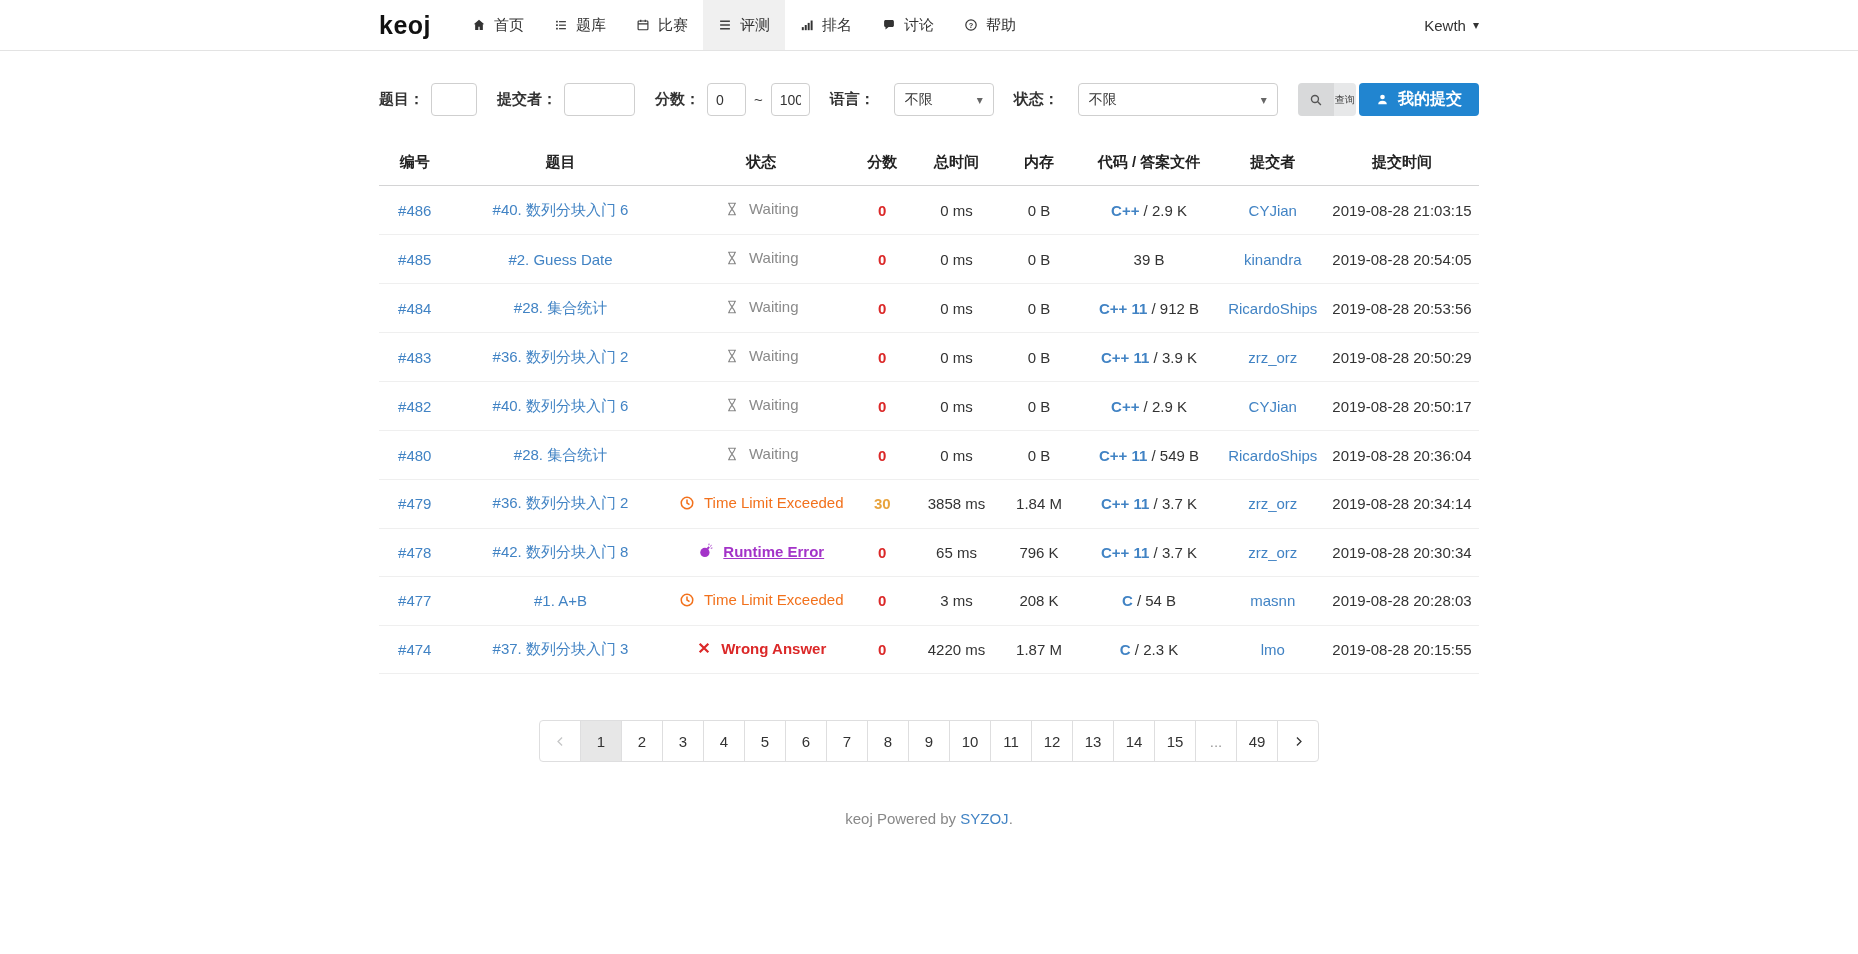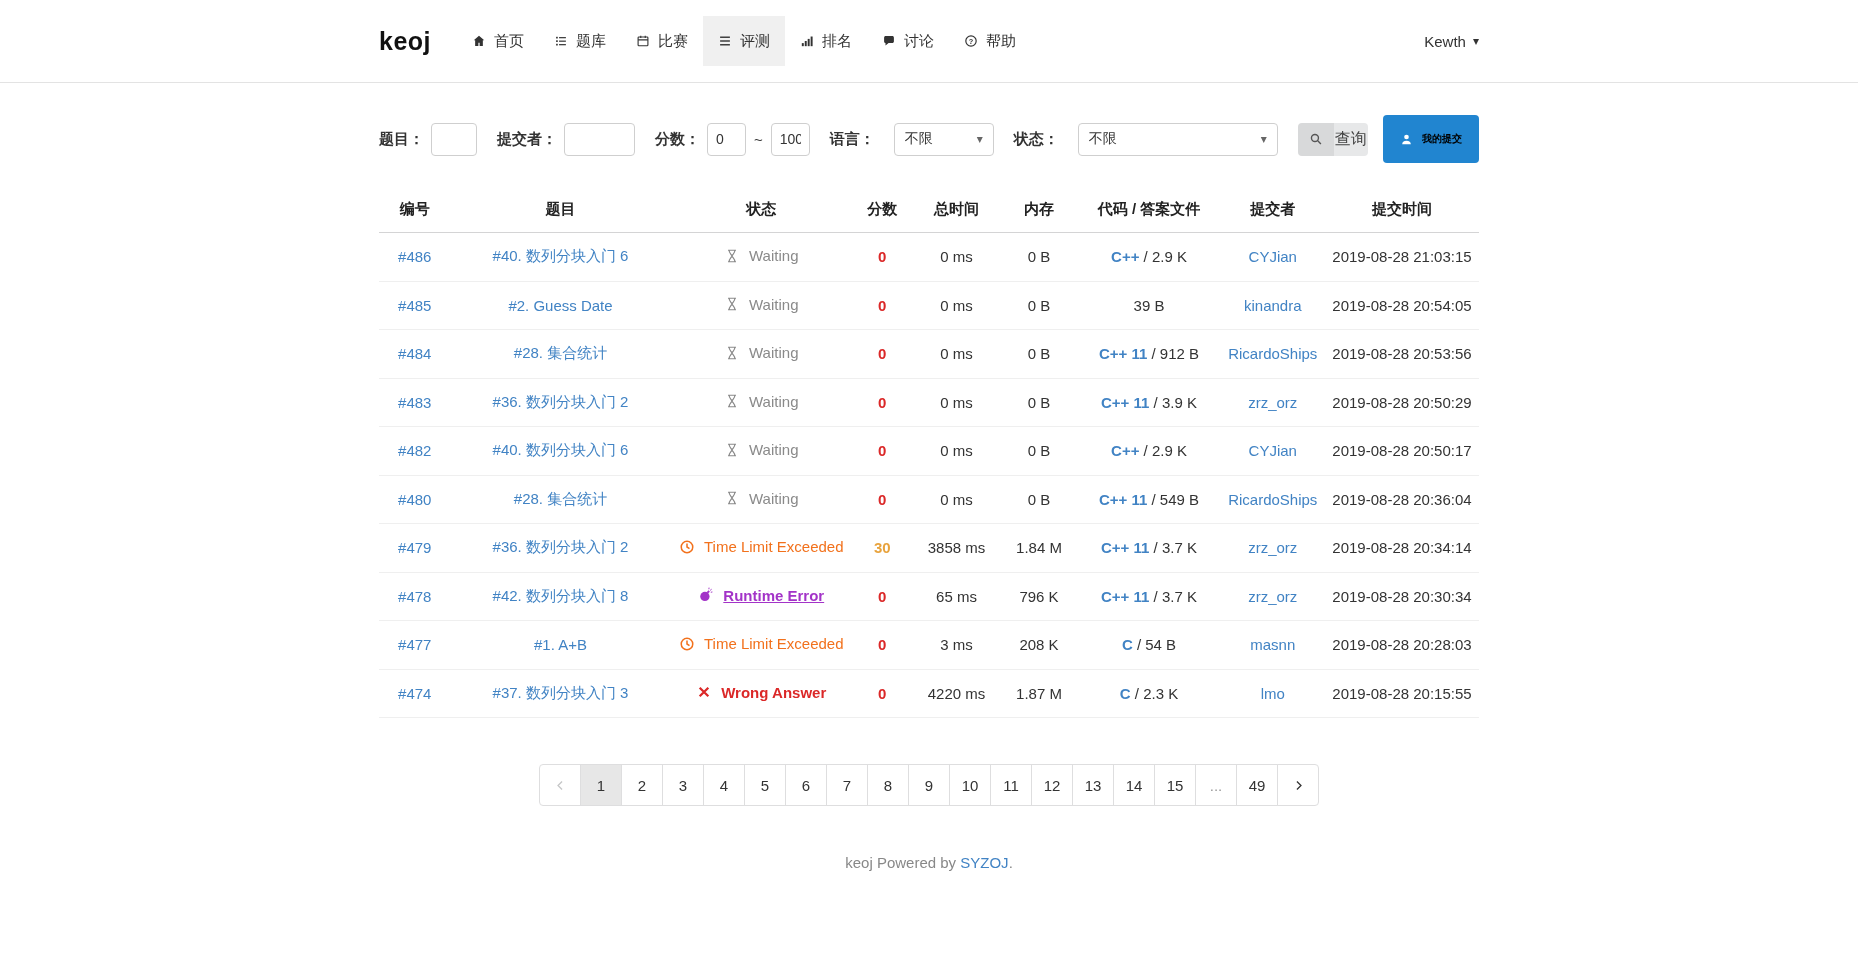"keoj" .navbar-inner { margin: 16px auto -> 0 auto }
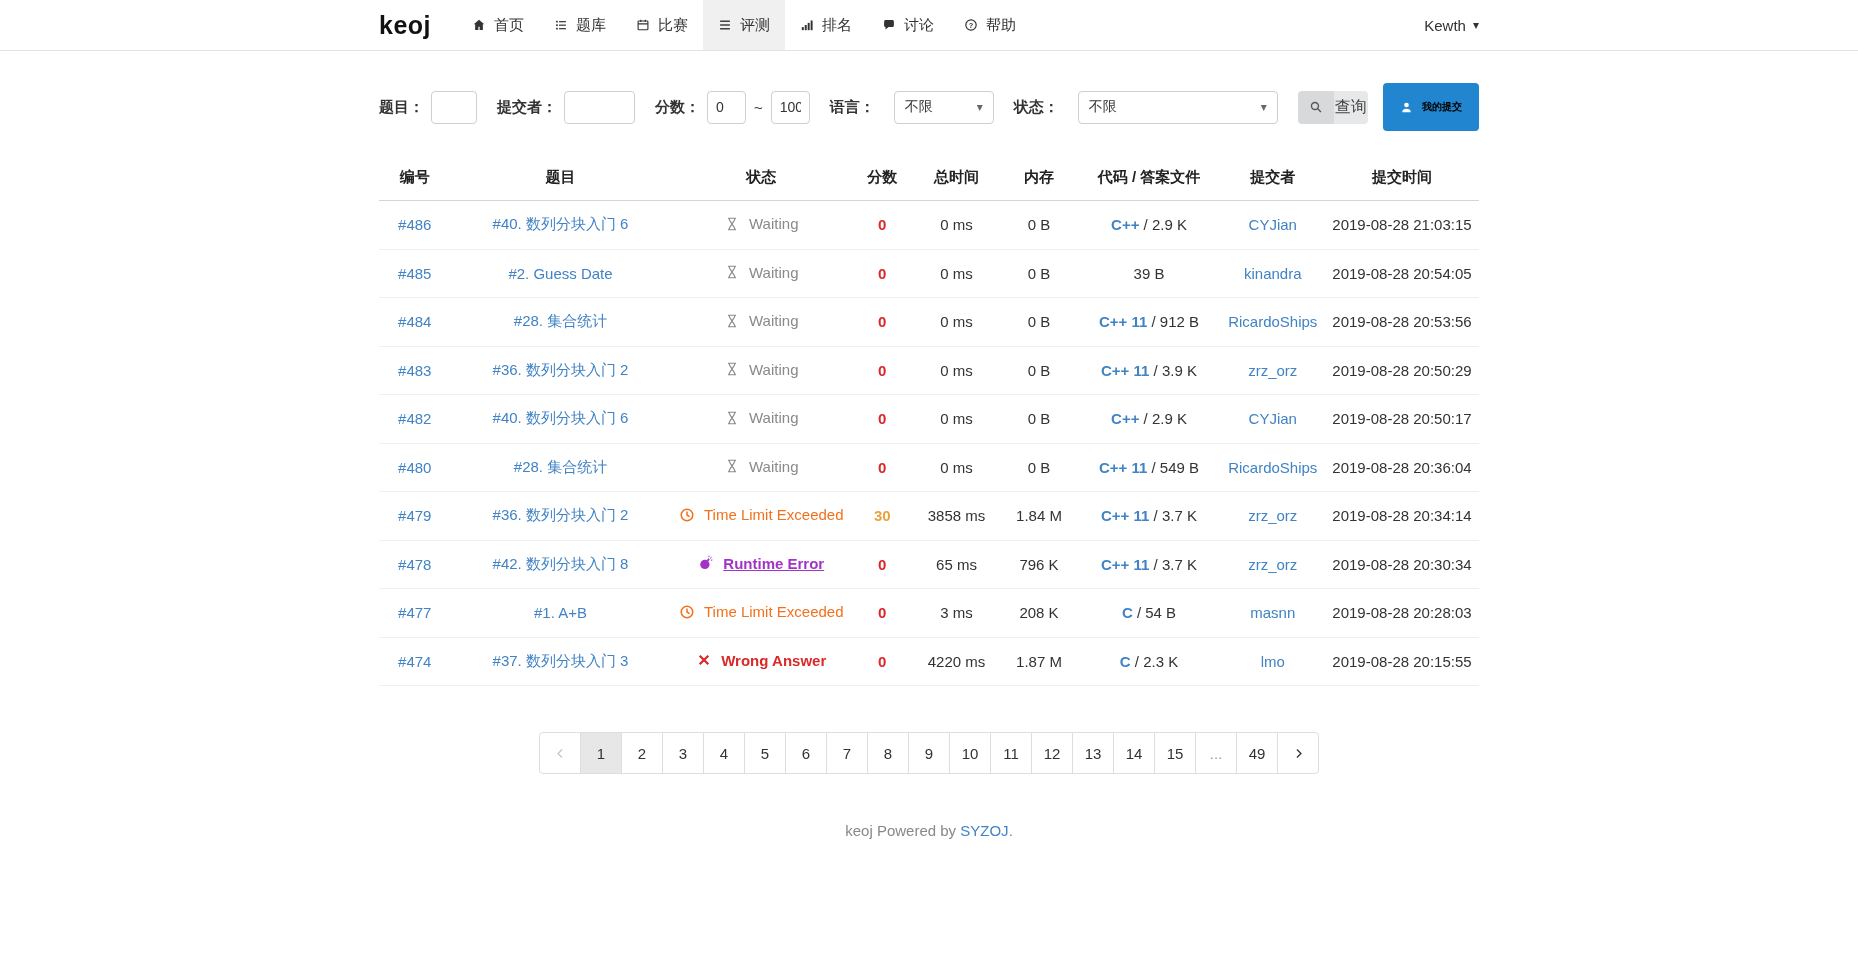"查询" .search-seg-text { font-size: 16px -> 10px }
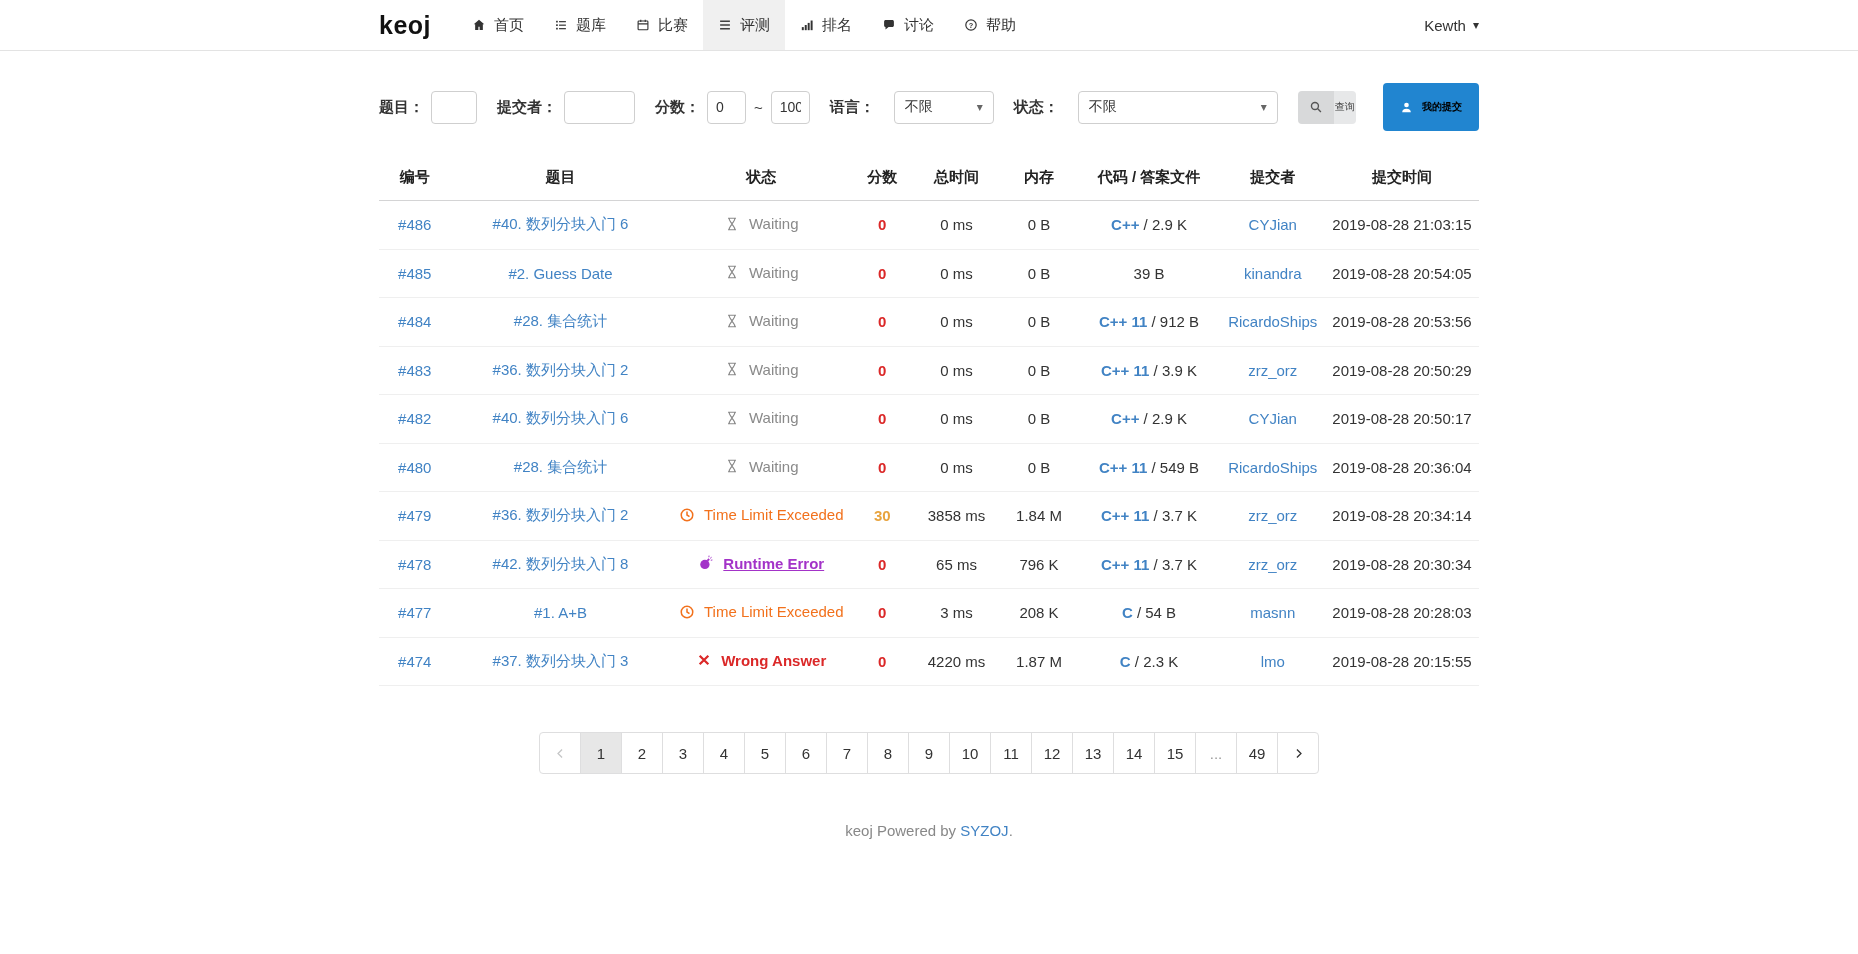"我的提交" .btn-primary { color: #000000 -> #ffffff; font-size: 10px -> 16px; height: 48px -> 33px }
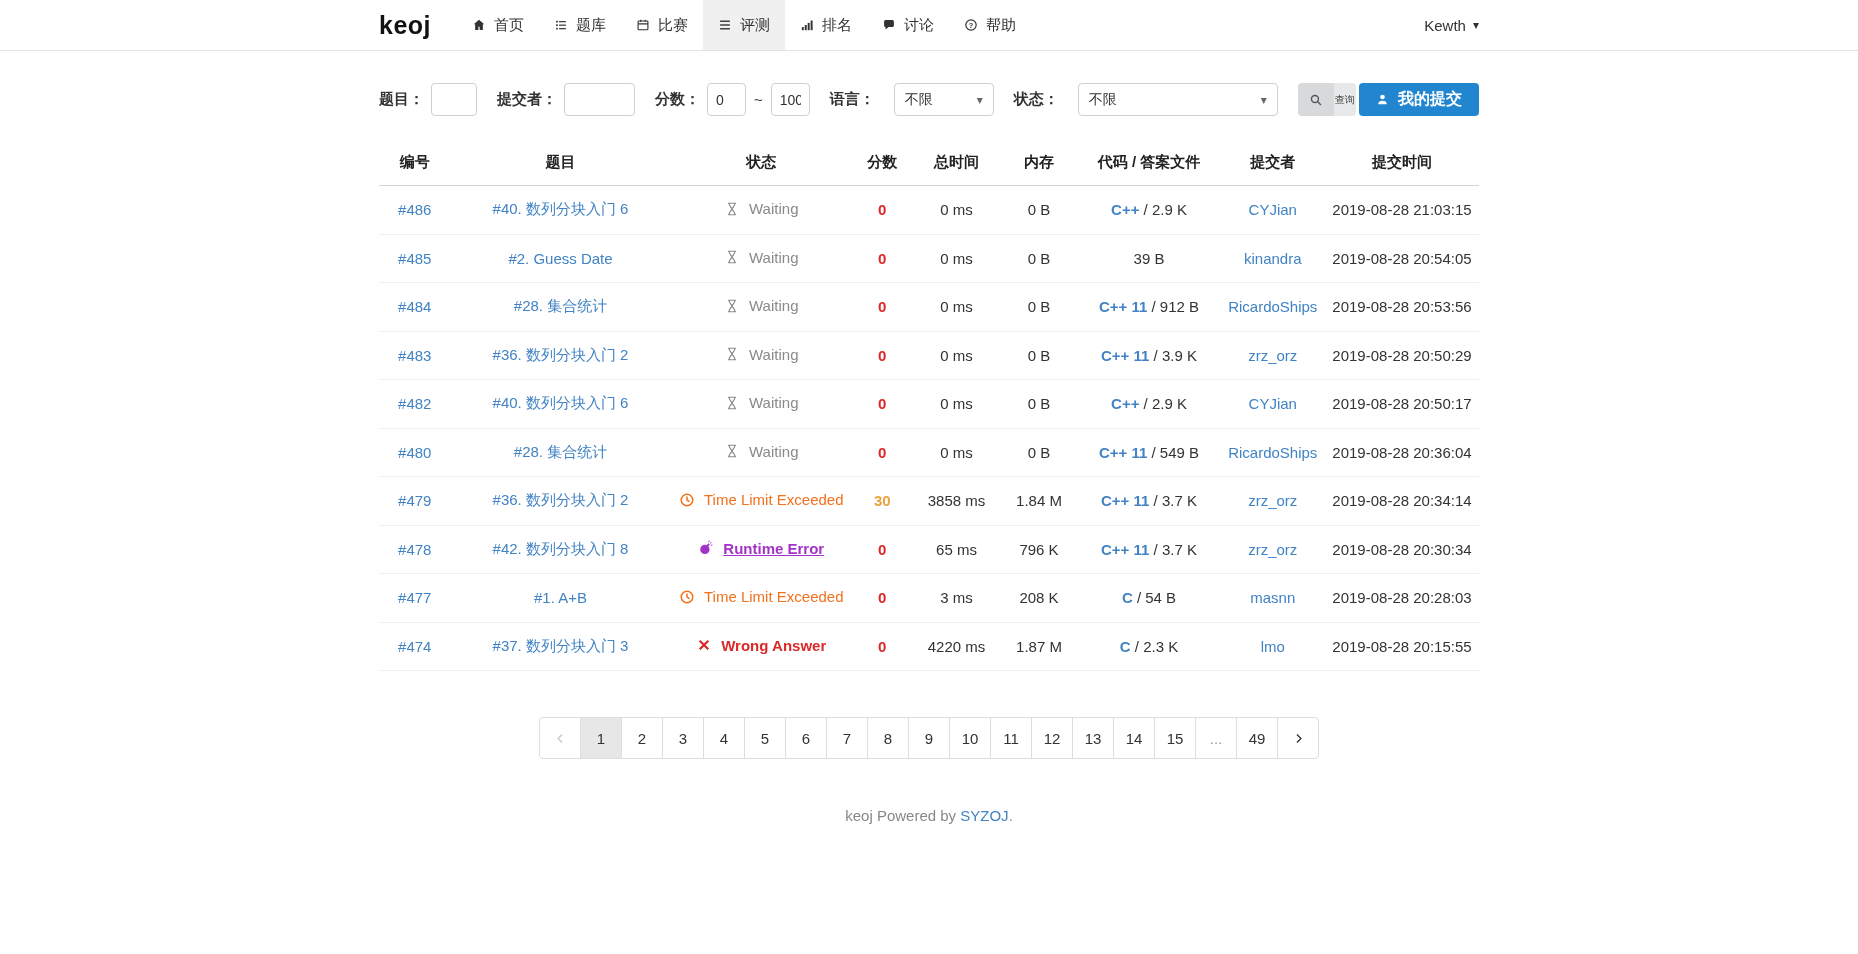"Waiting" .s-waiting { align-items: none -> flex-end }
